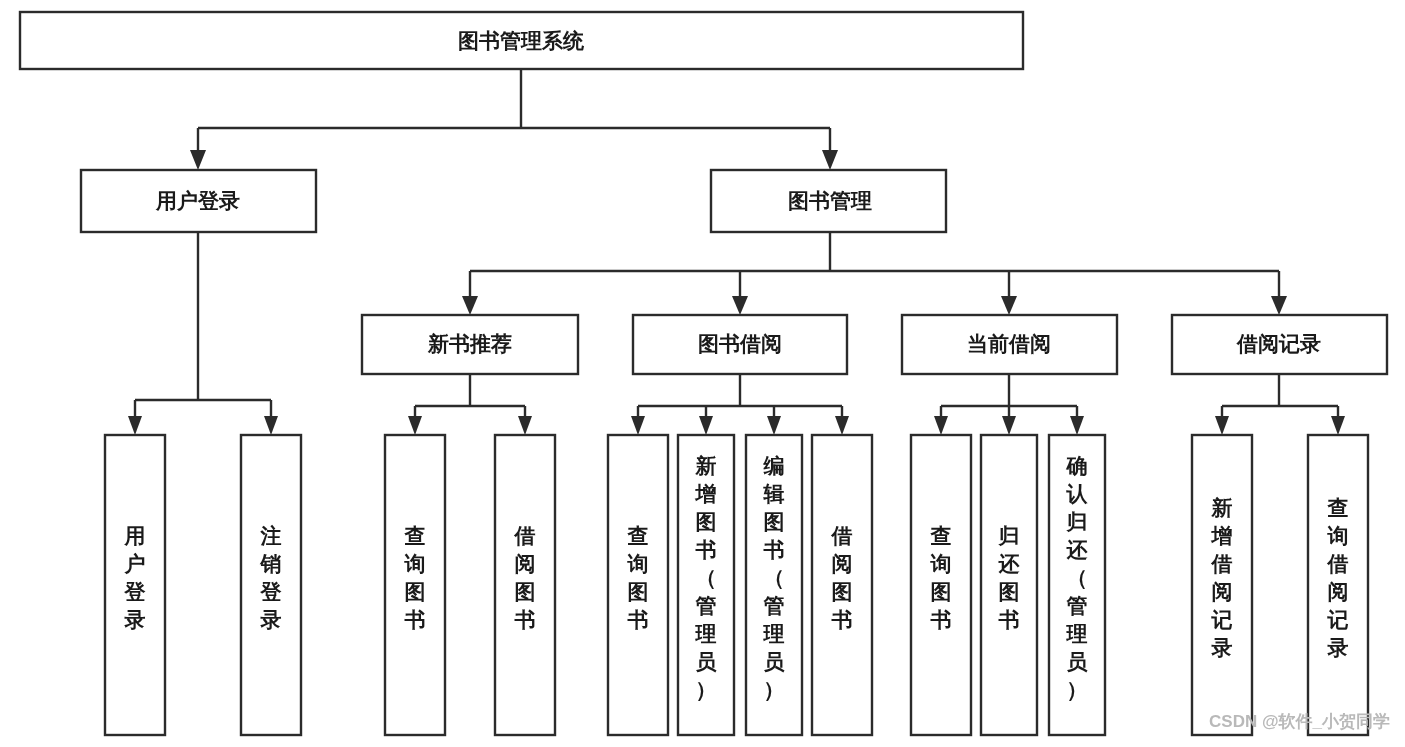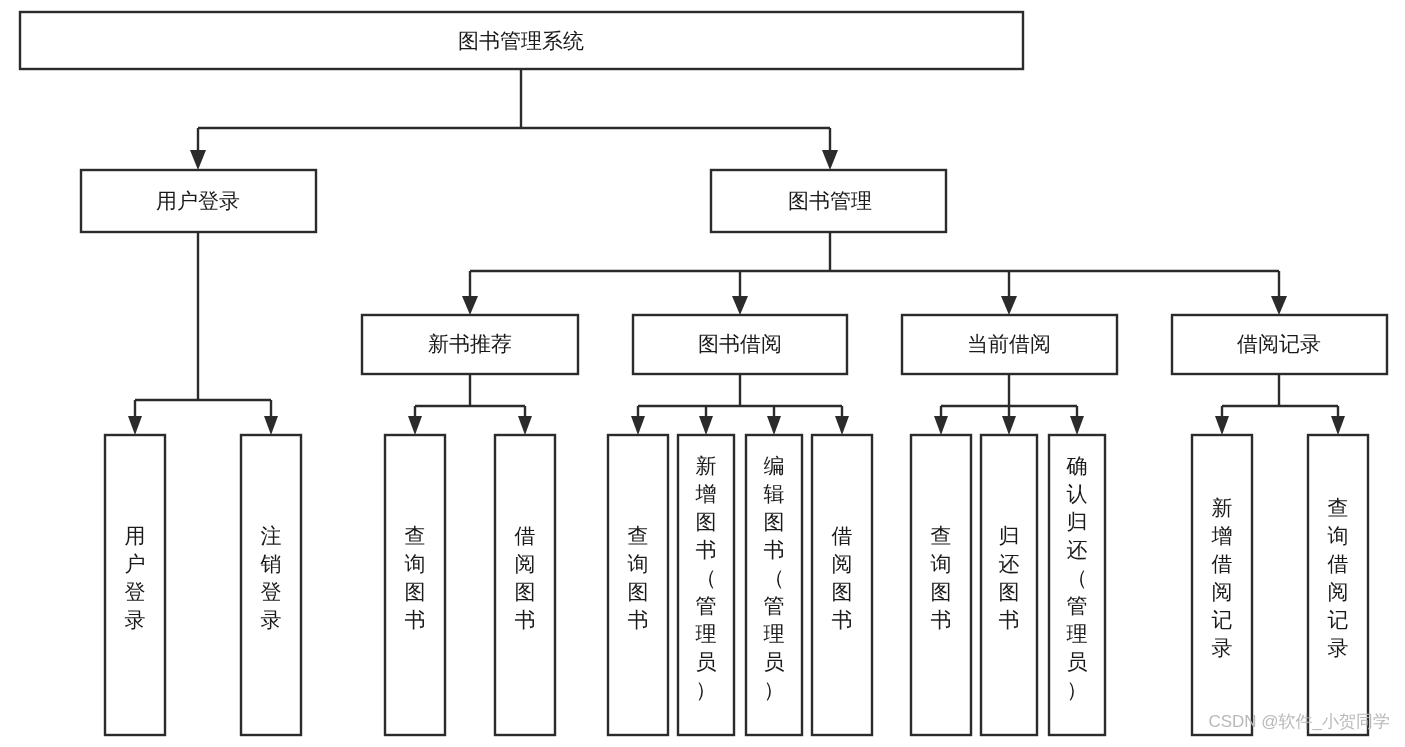"图书管理系统" #diagram-root { font-weight: none -> bold }
